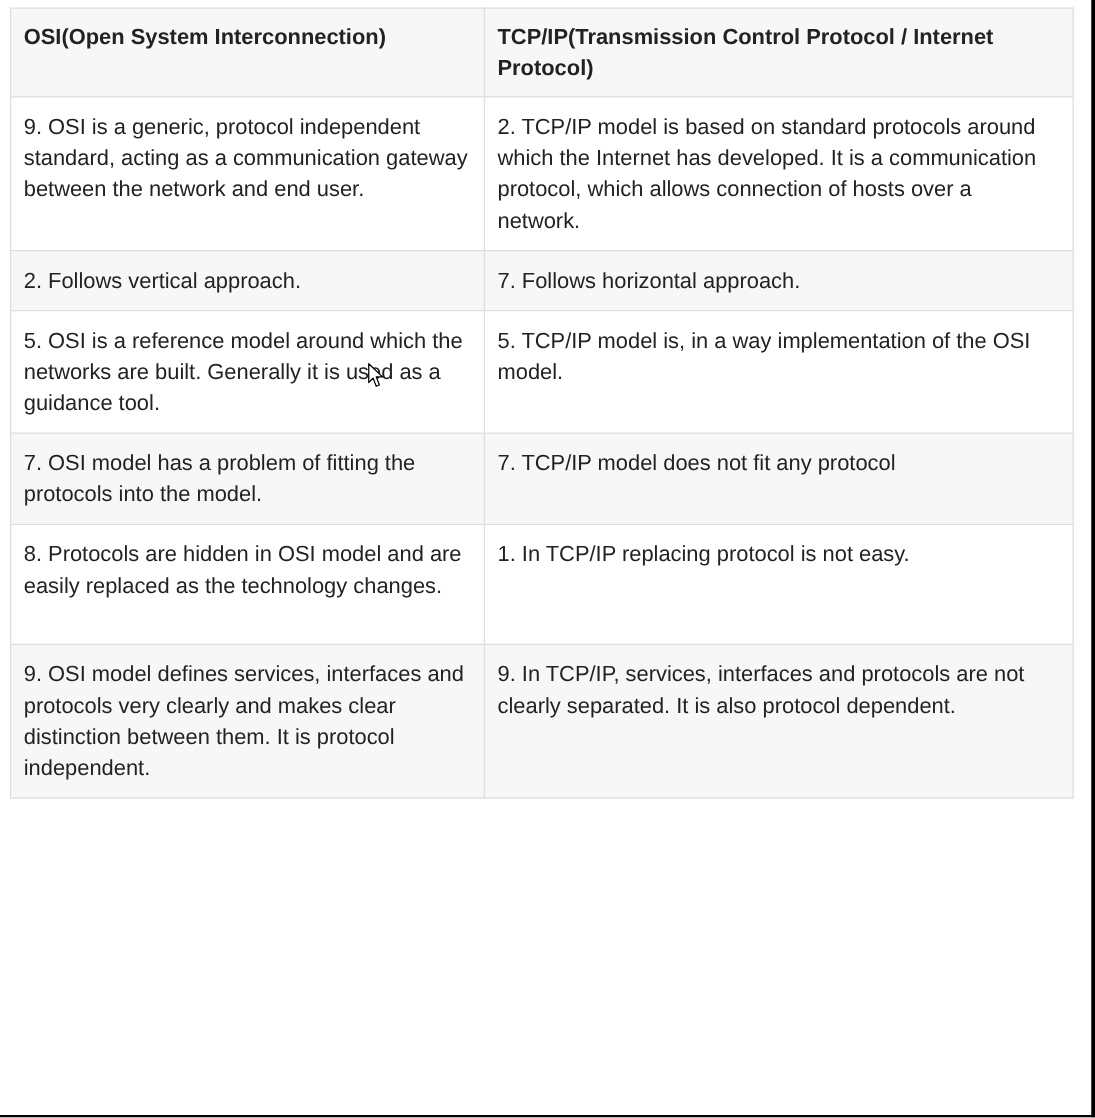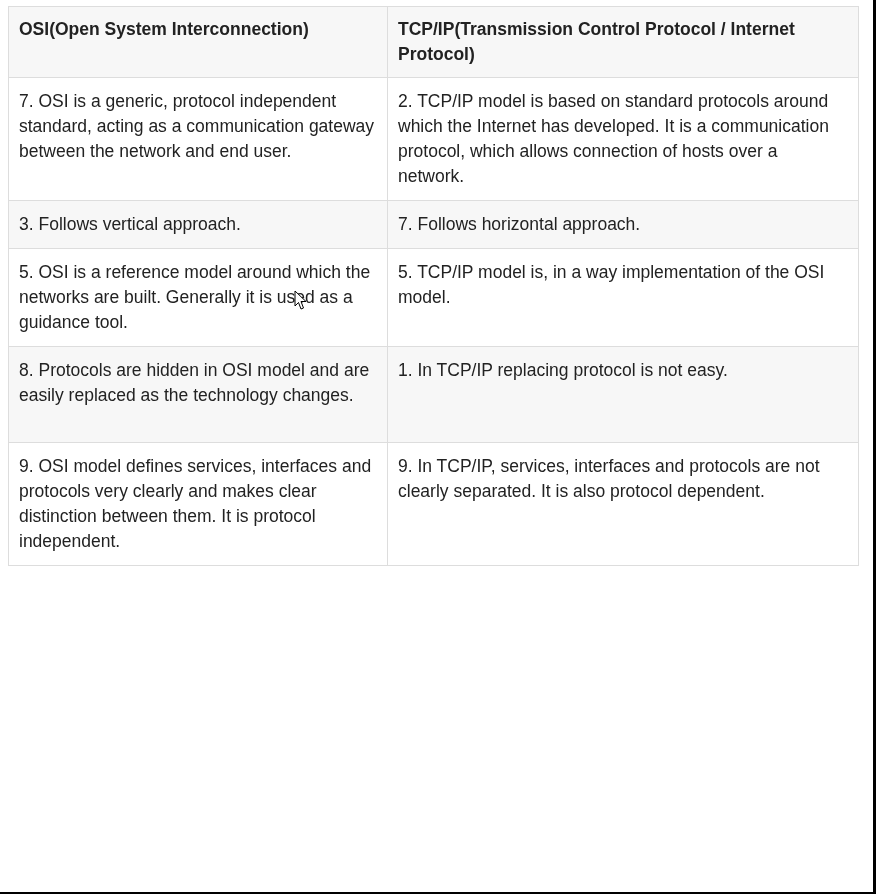"7. OSI is a generic," td { text: 7 -> 9 }
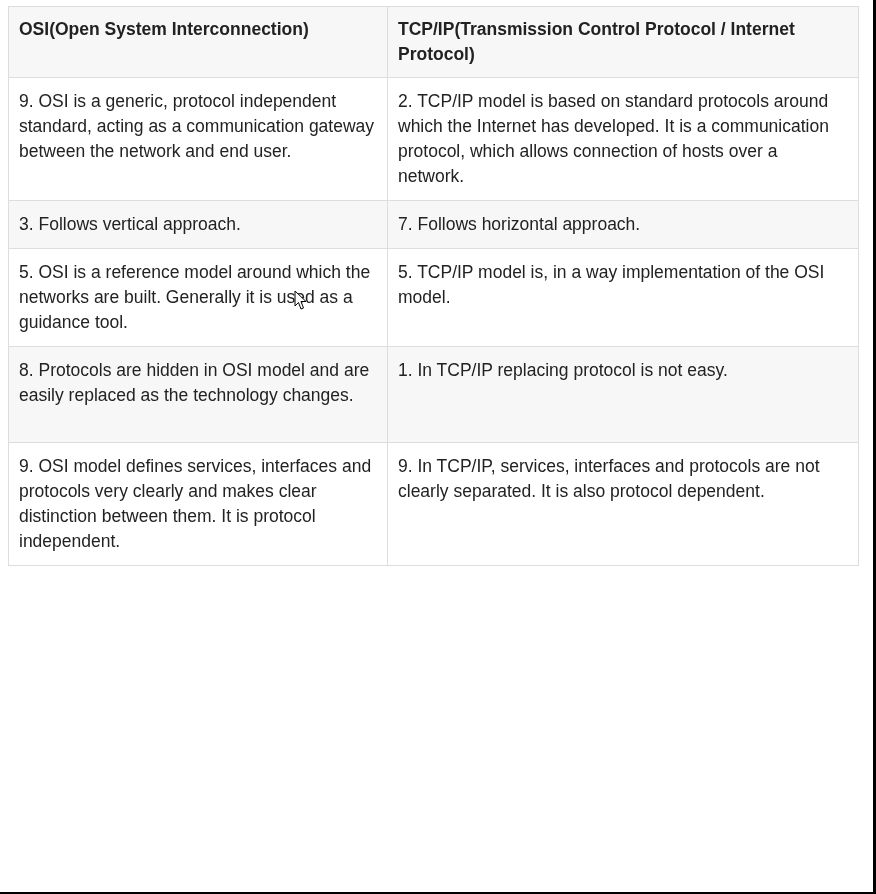"3. Follows vertical approach." td { text: 3 -> 2 }
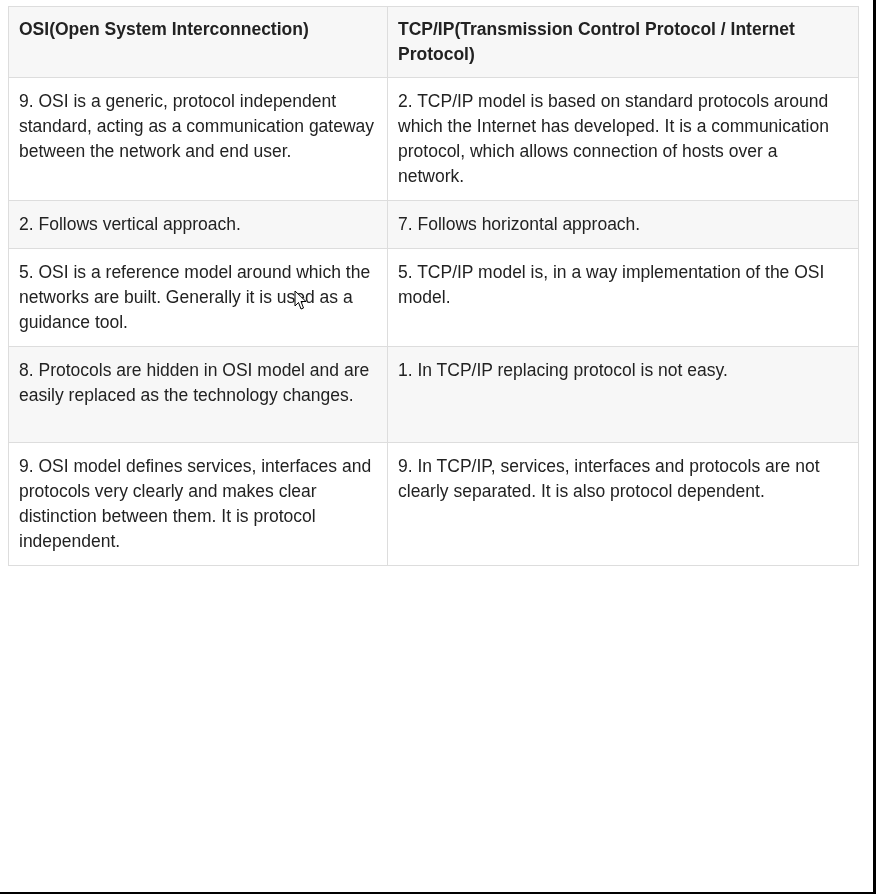"7. OSI model has a" tr.r7 { html: none -> <tr> <td>7. OSI model has a problem of fitting the protocols into the model.</td> <td>7. TCP/IP model does not fit any protocol</td> </tr> }
